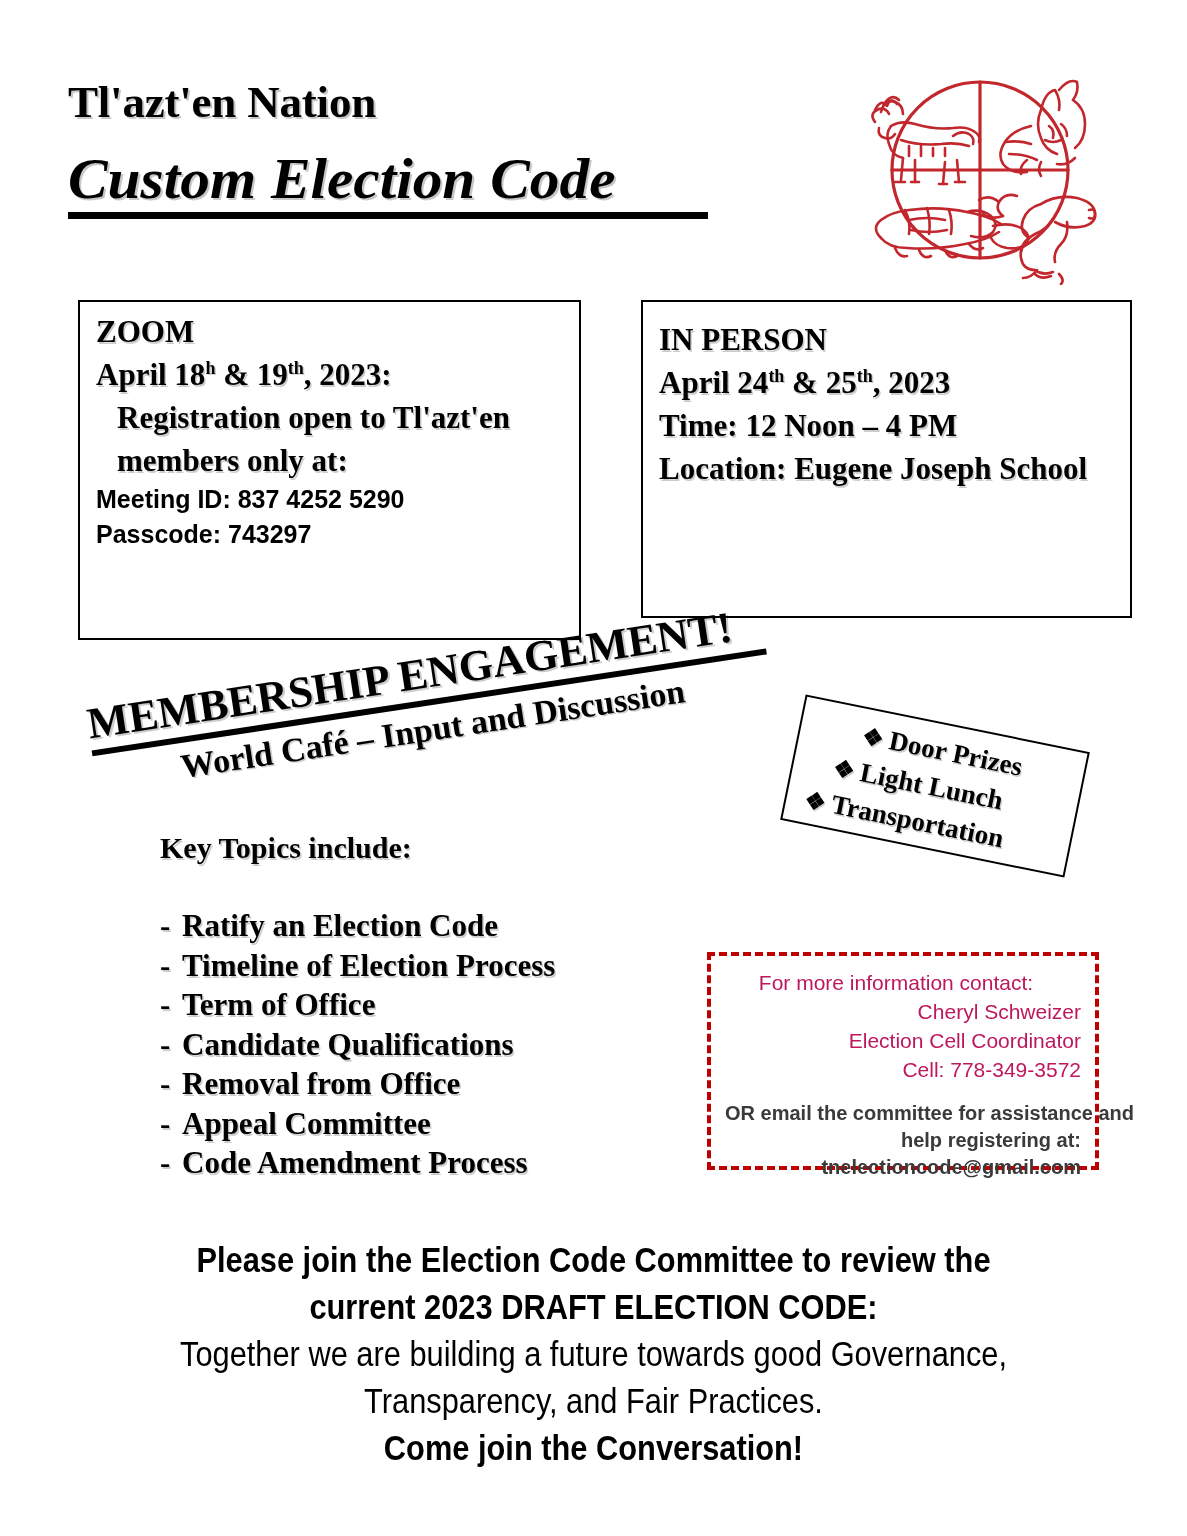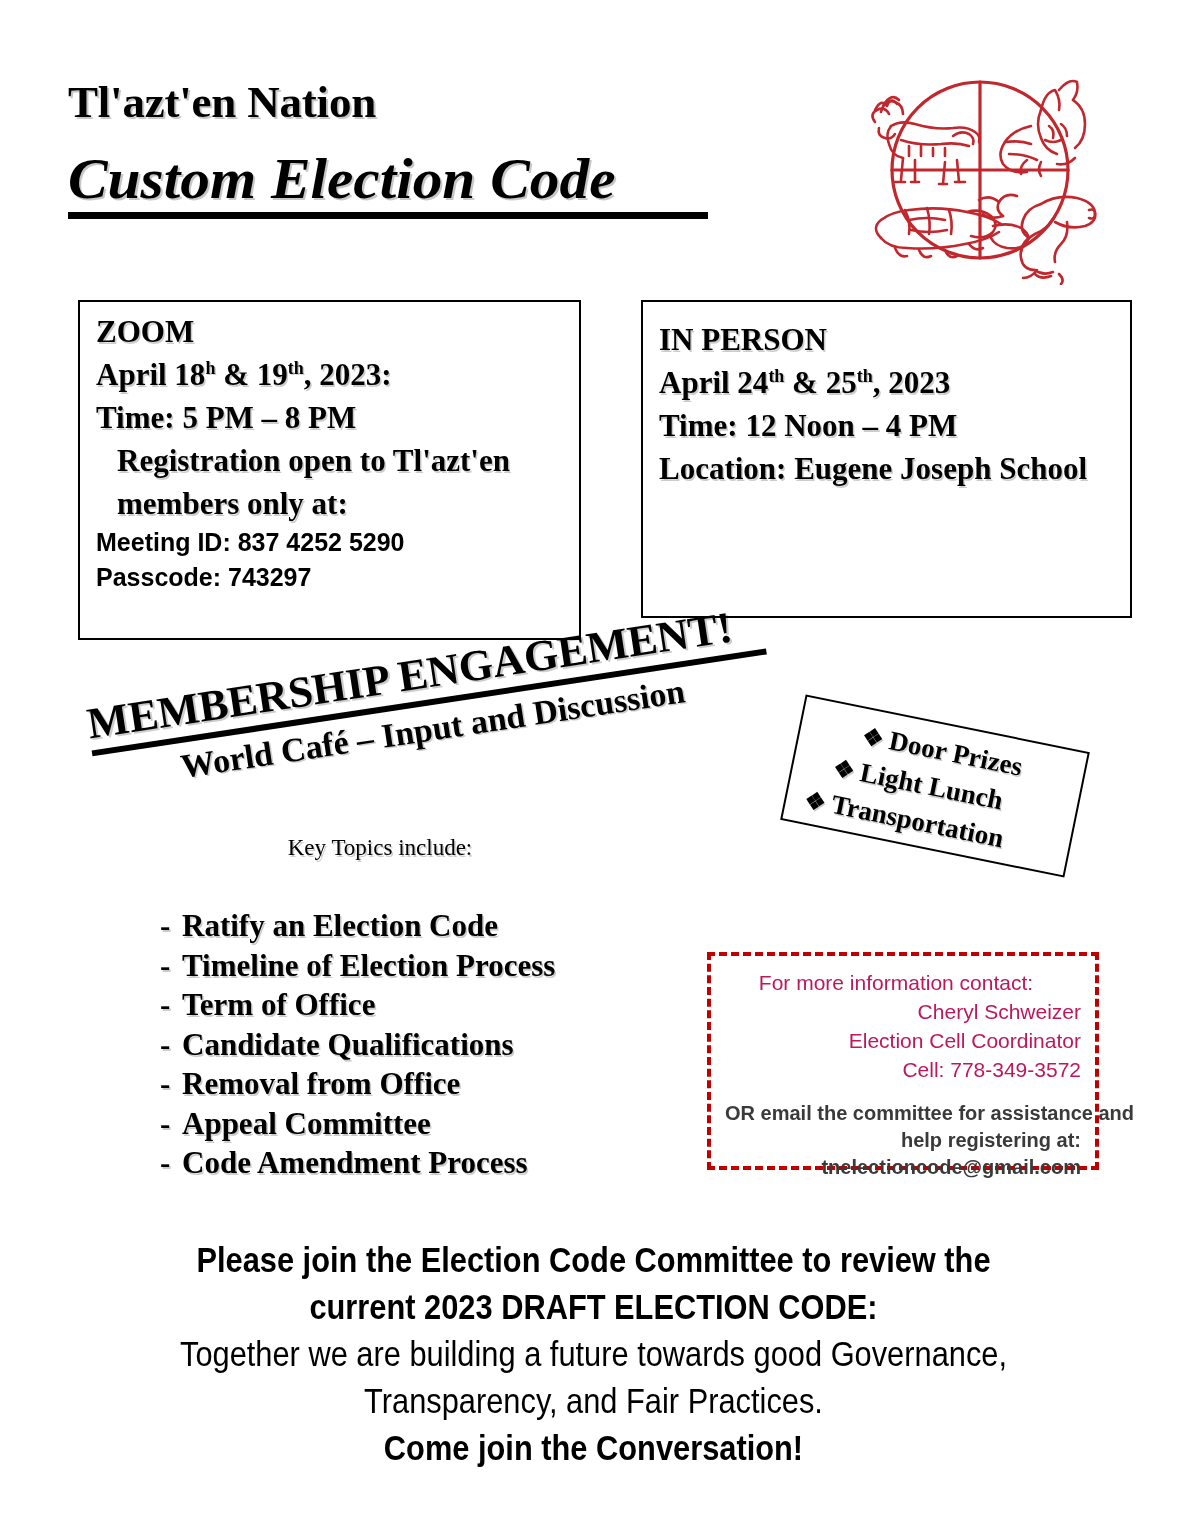"Time: 5 PM – 8" div.evt-line { html: <div>Time: 5 PM – 8 PM</div> -> none }
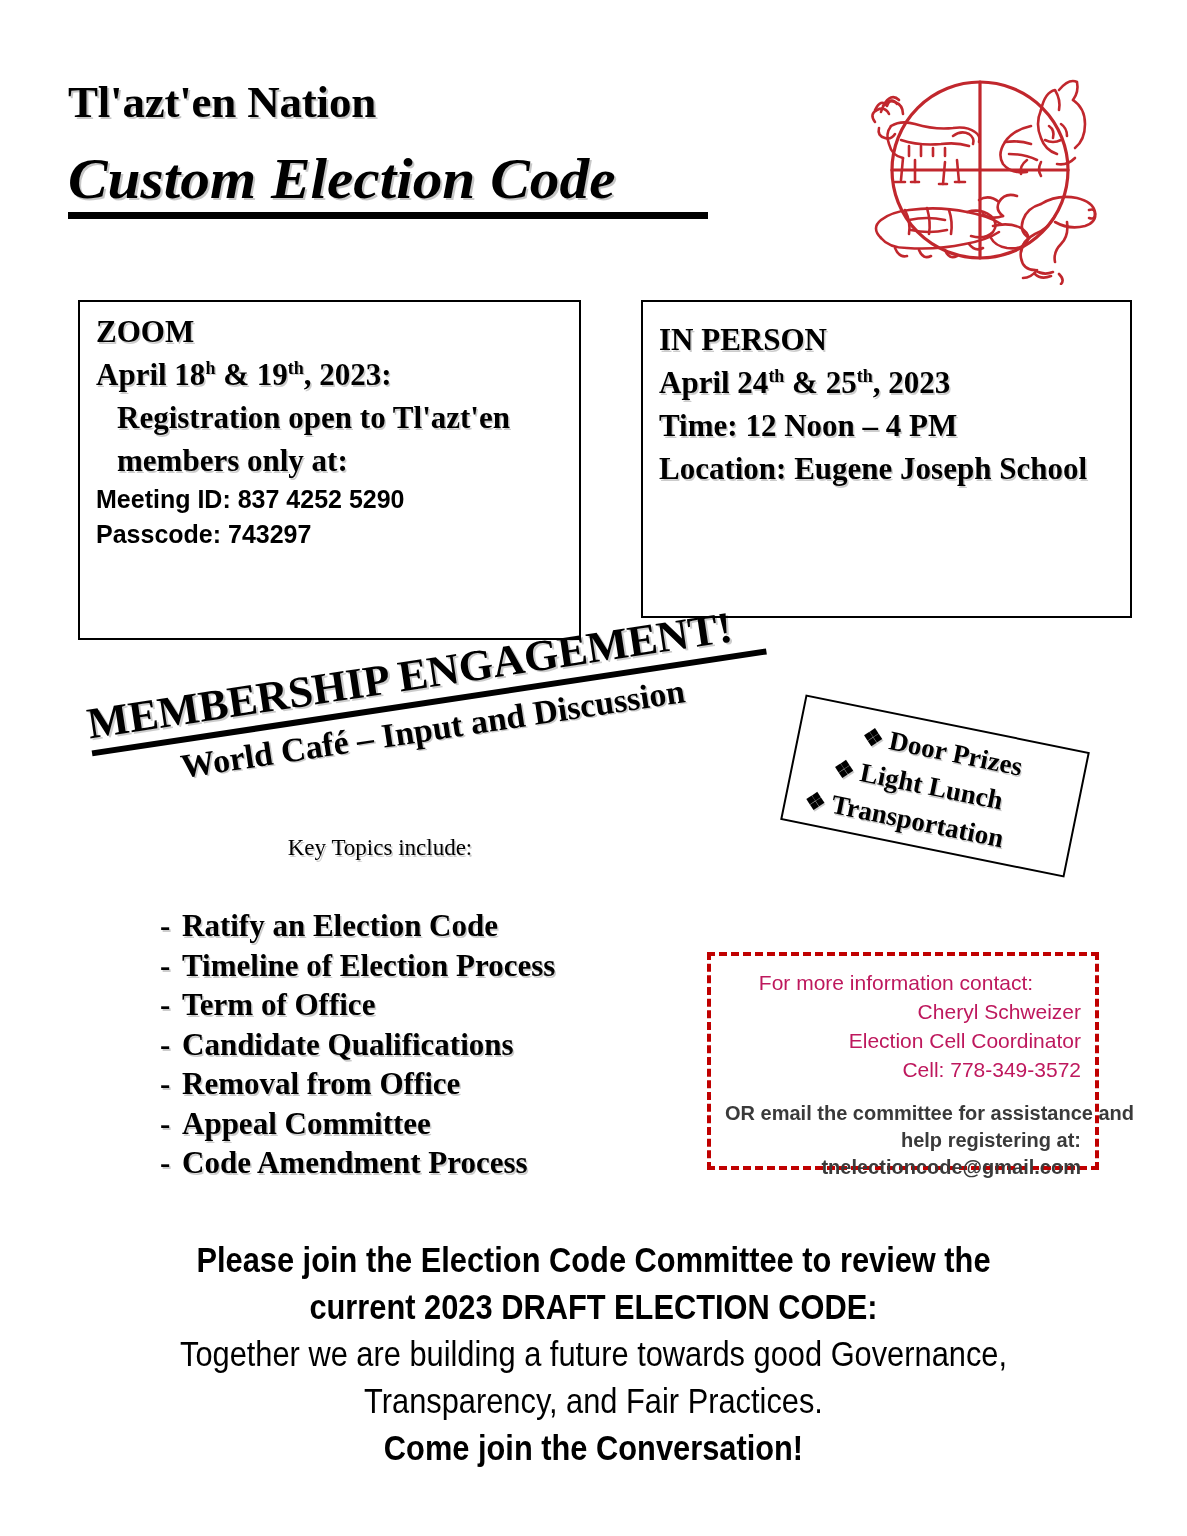"Key Topics include:" #topics-heading { font-size: 23px -> 30px; font-weight: 400 -> 700; text-align: center -> left }
